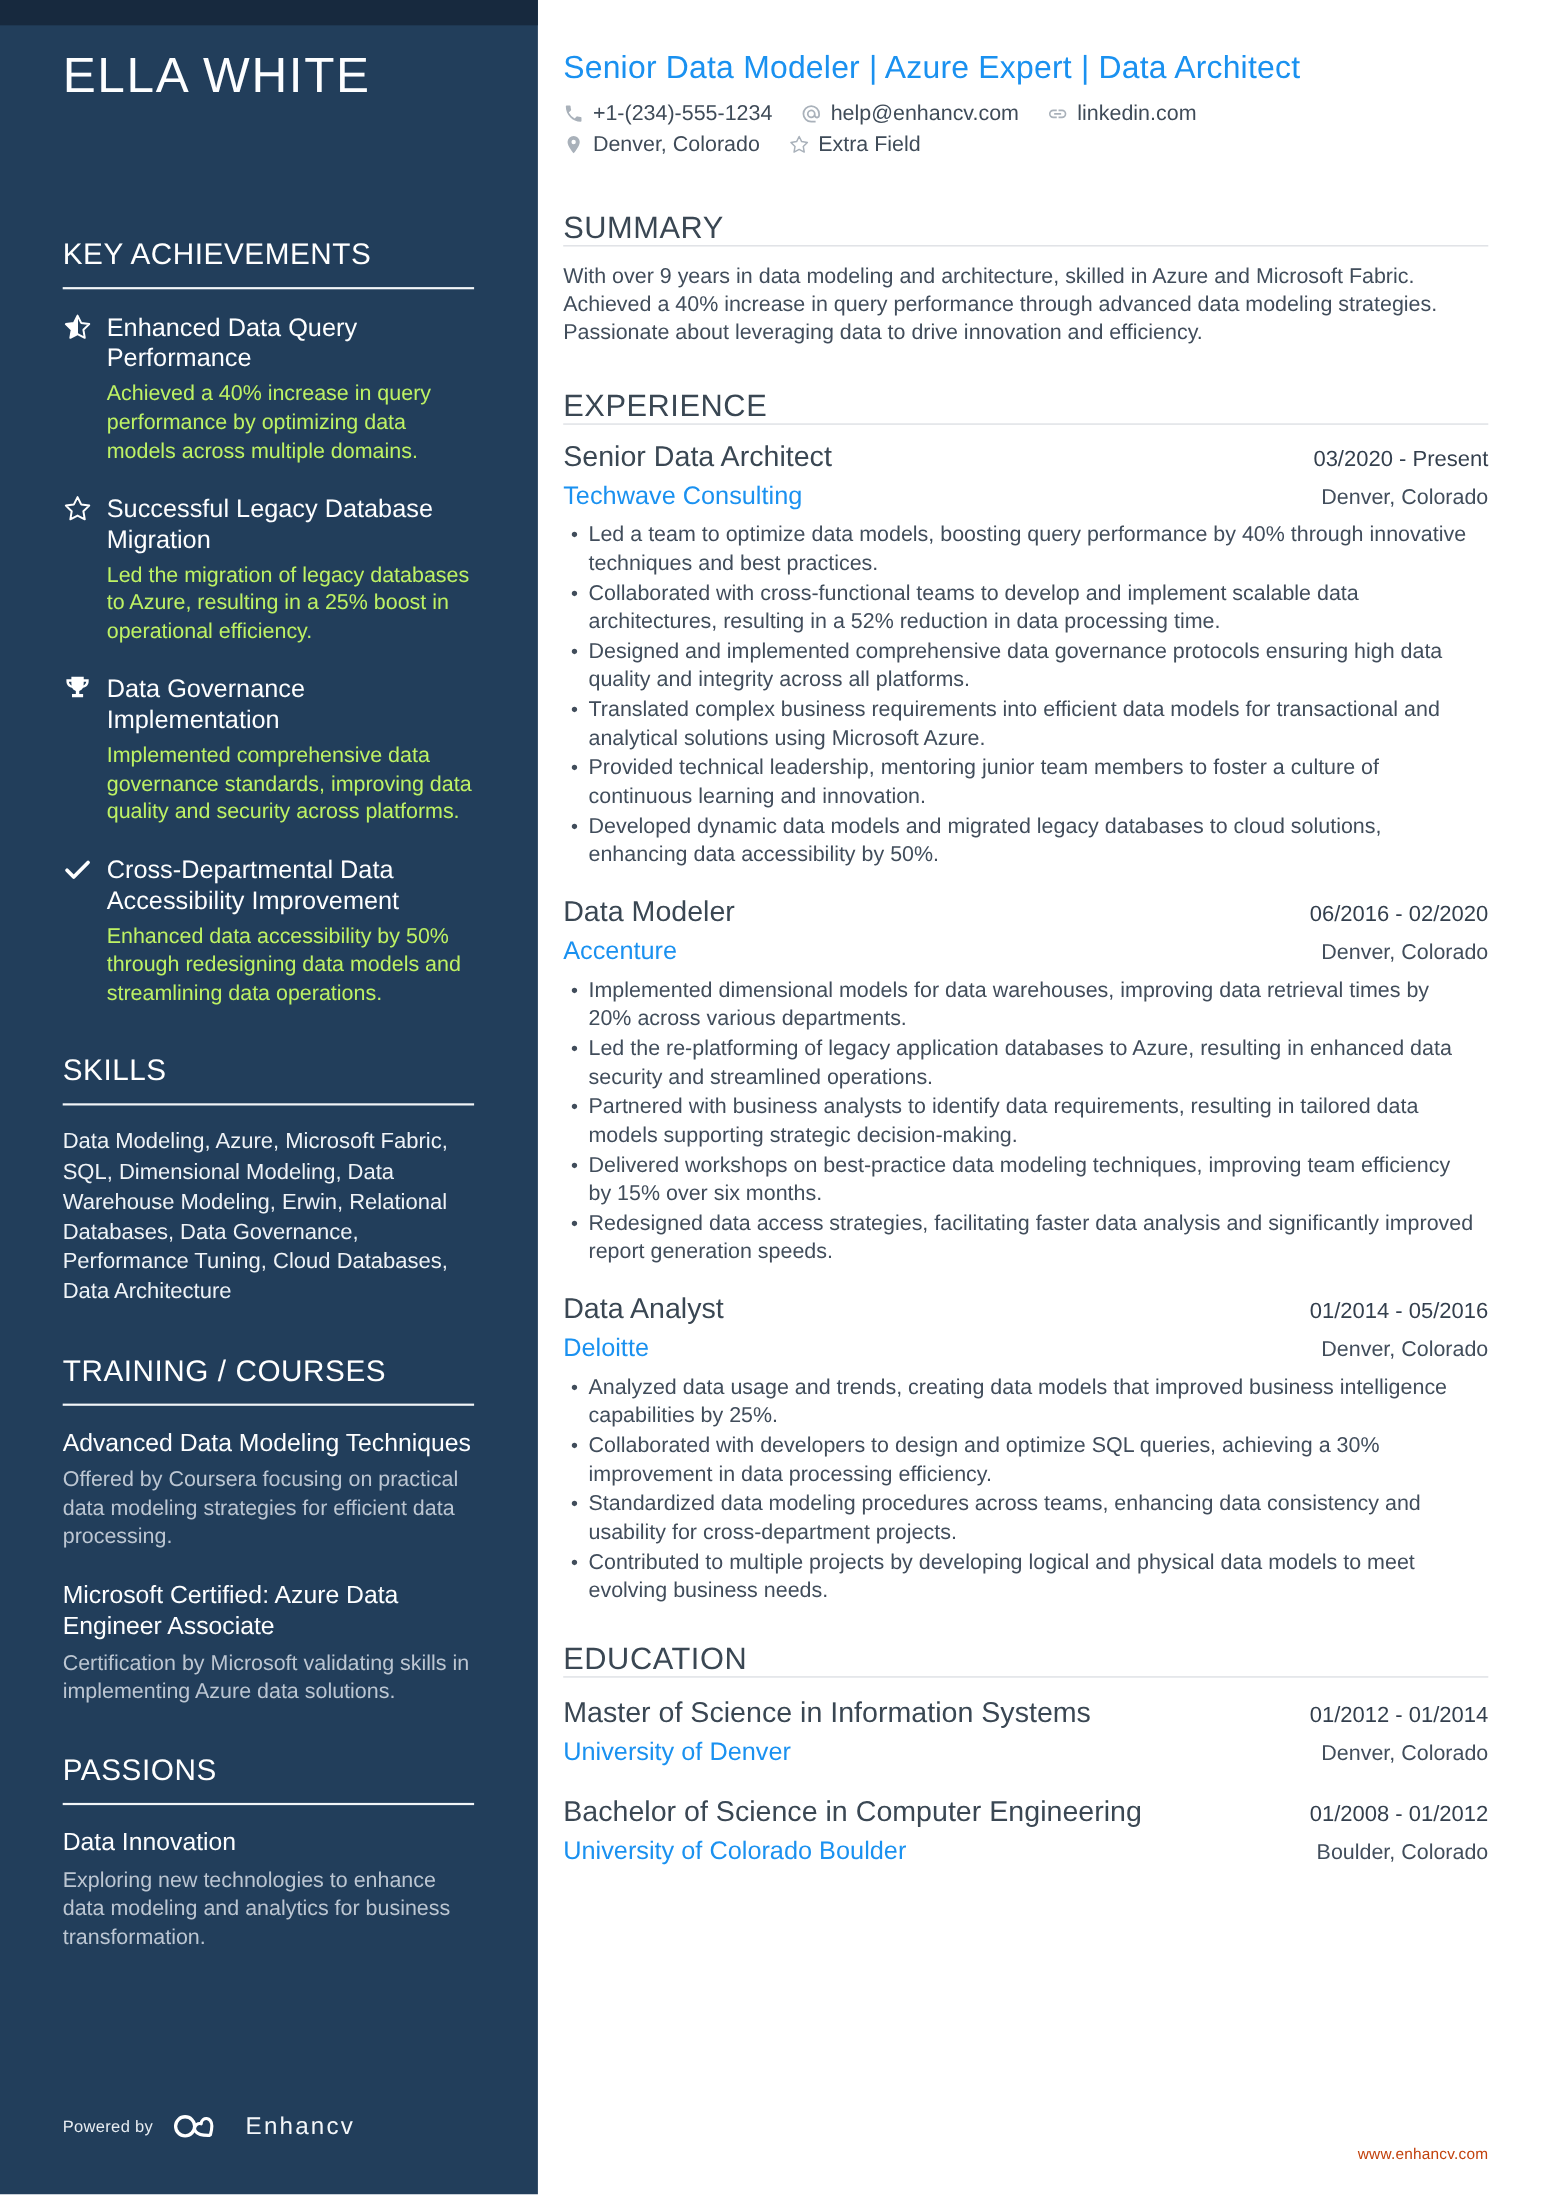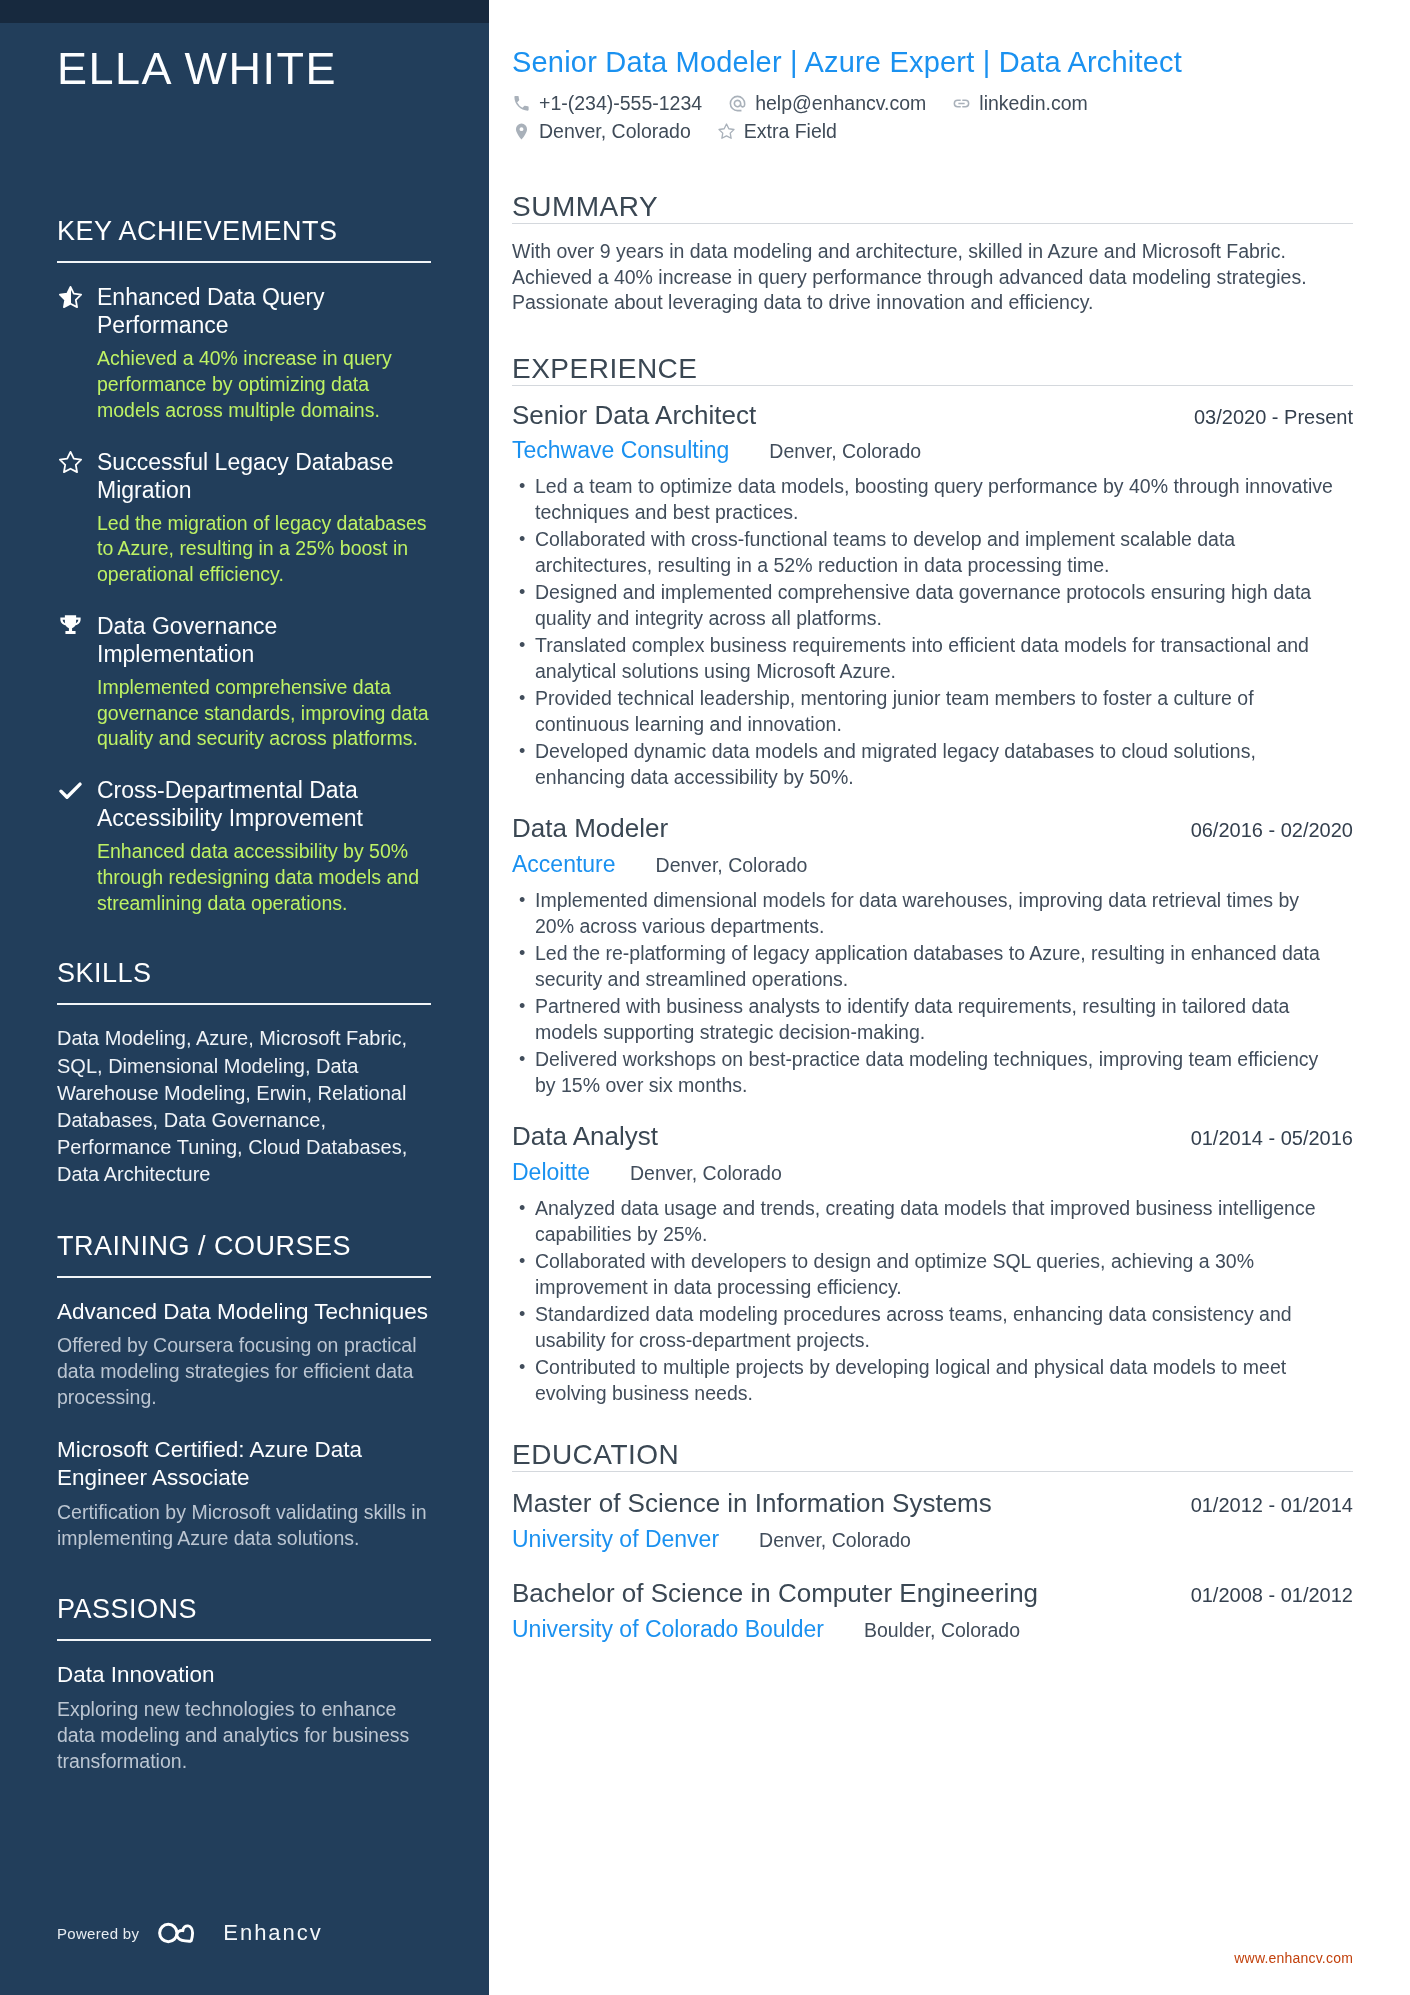"Techwave Consulting" .row-sub { justify-content: flex-start -> space-between }
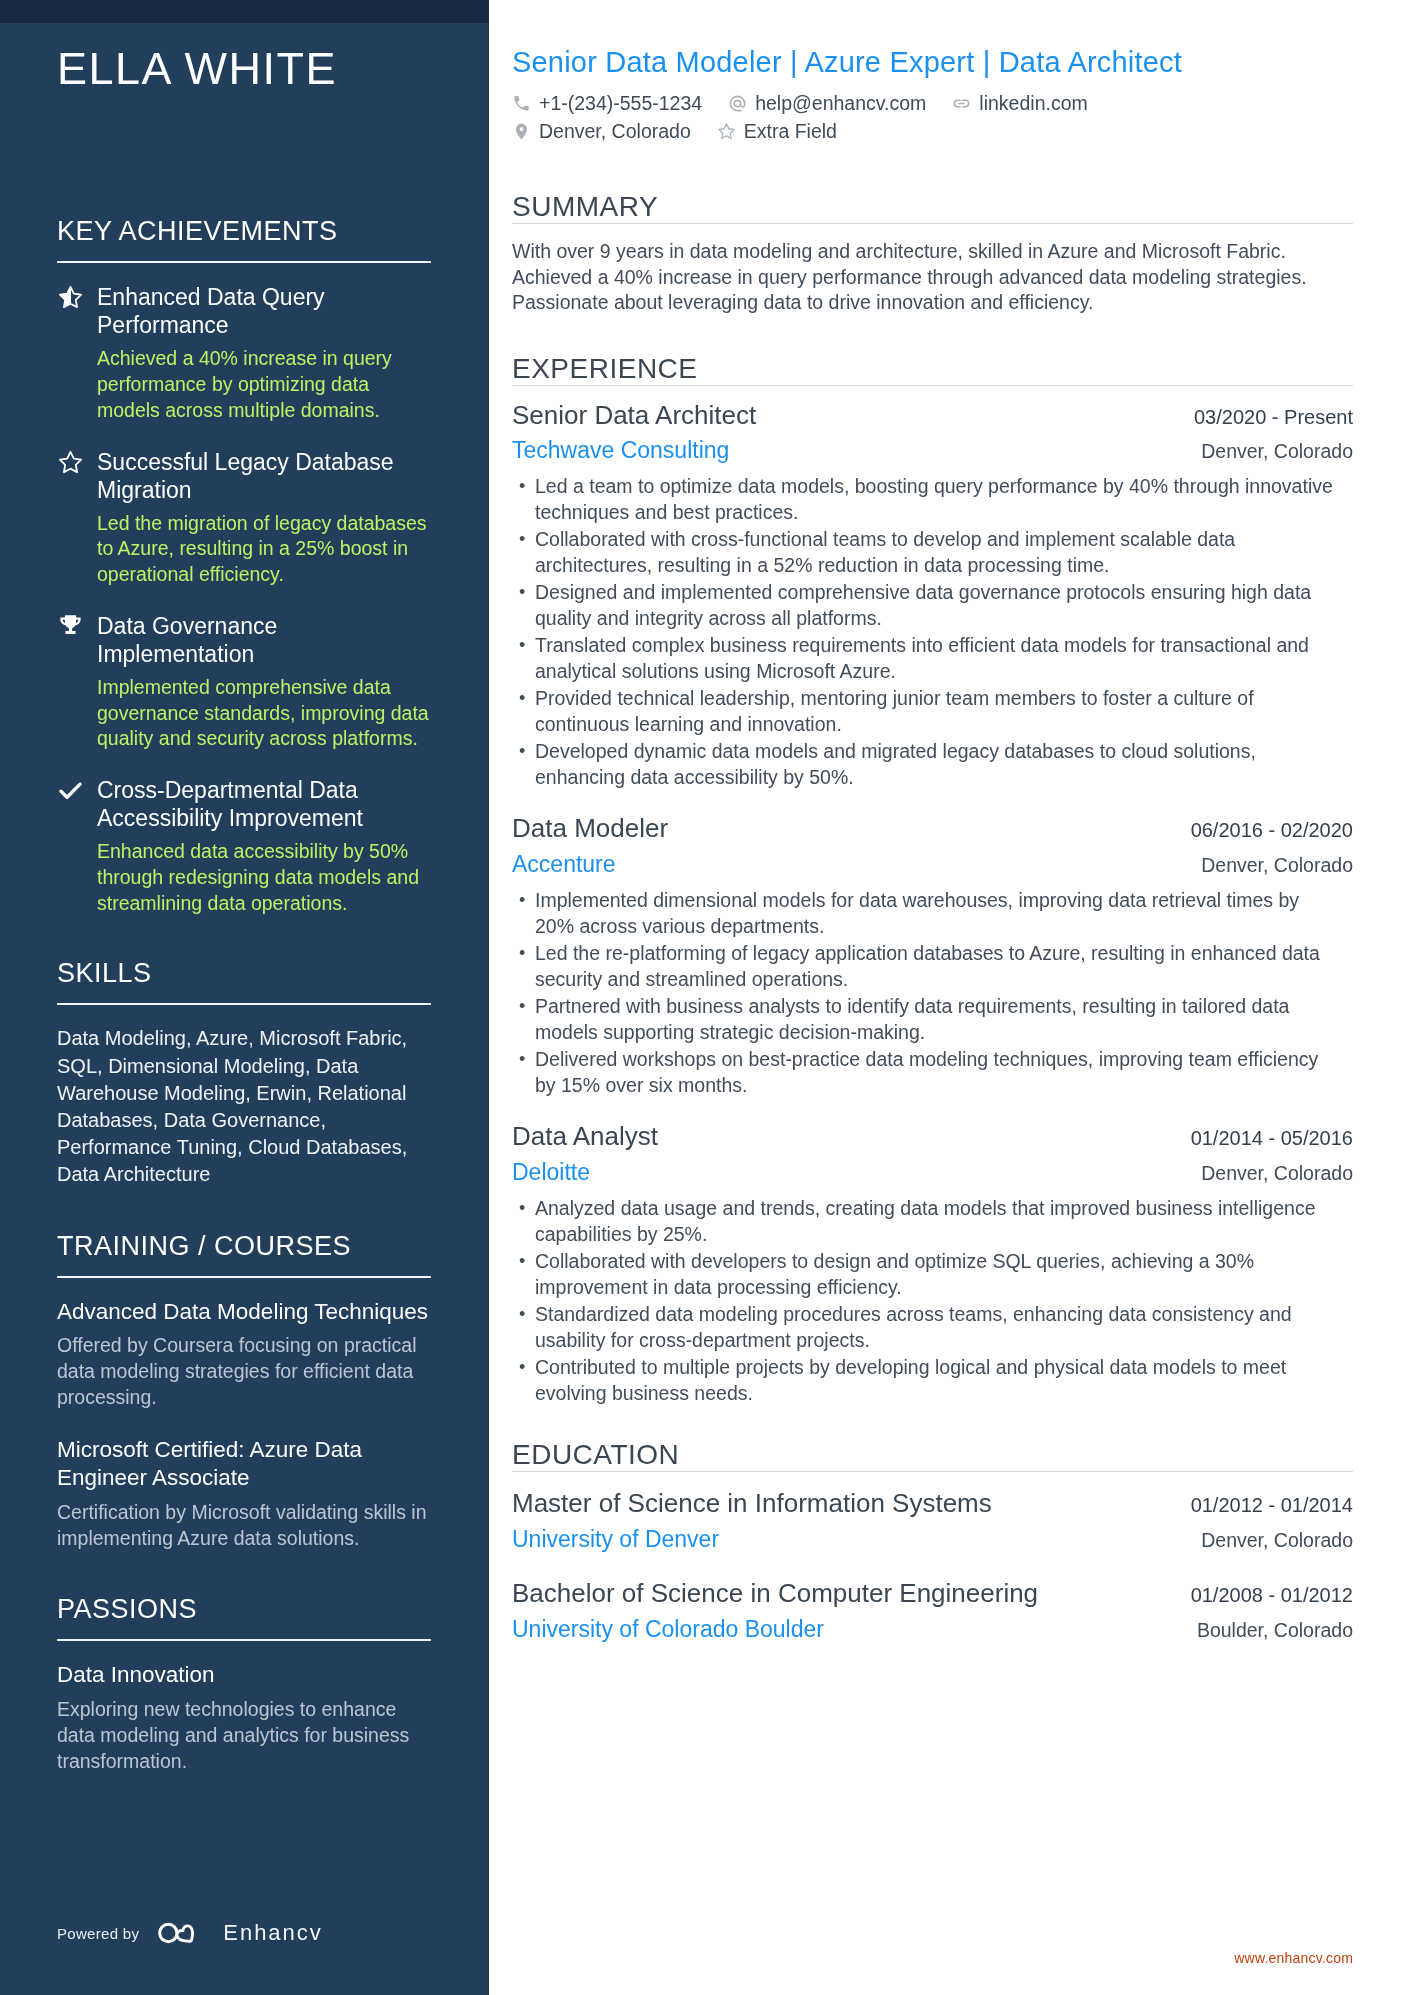"Redesigned data access strategies," li { html: none -> <li>Redesigned data access strategies, facilitating faster data analysis and significantly improved report generation speeds.</li> }
